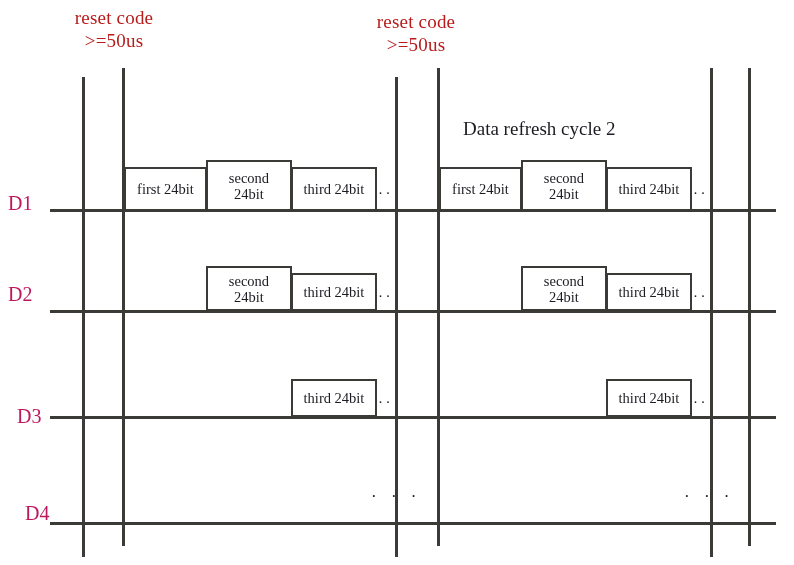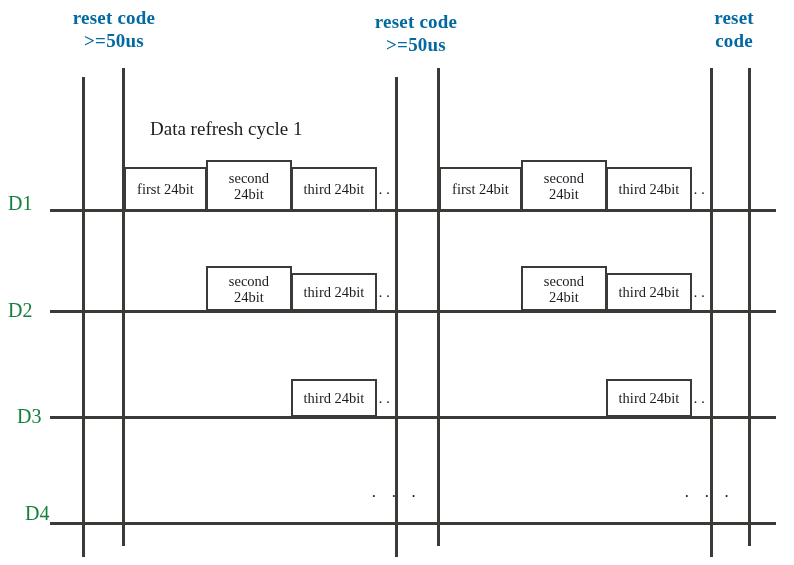"reset code" .reset-label { color: #0369a1 -> #b91c1c; font-weight: bold -> none }
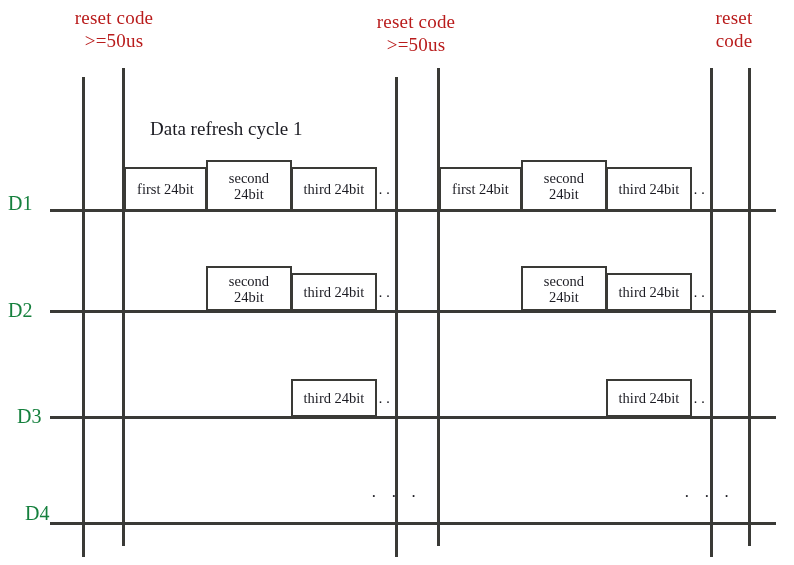"reset" div.reset-label { html: <div>reset code</div> -> none }
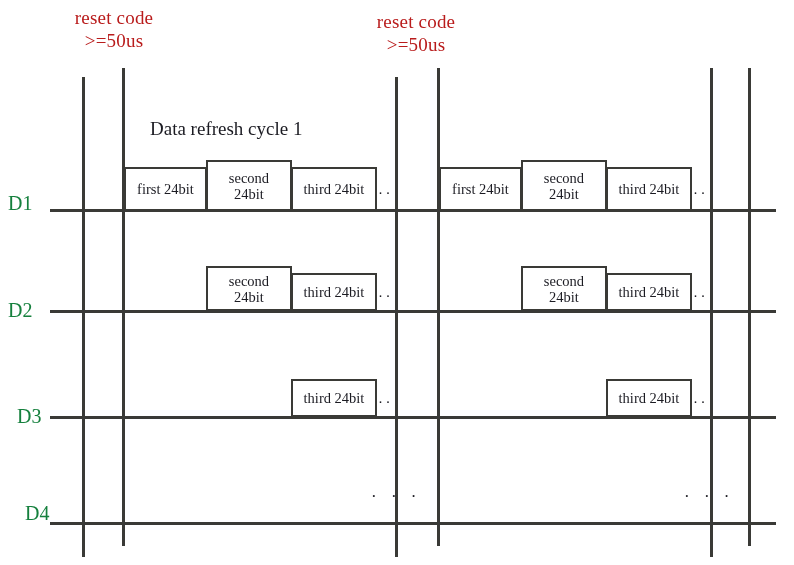"Data refresh cycle 1" div.cycle-label { html: <div>Data refresh cycle 1</div> -> none }
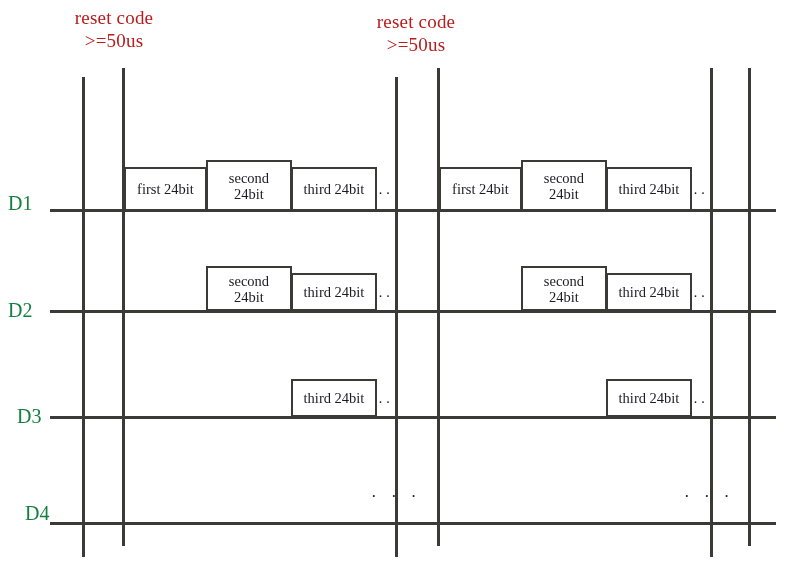"Data refresh cycle 2" div.cycle-label { html: none -> <div>Data refresh cycle 2</div> }
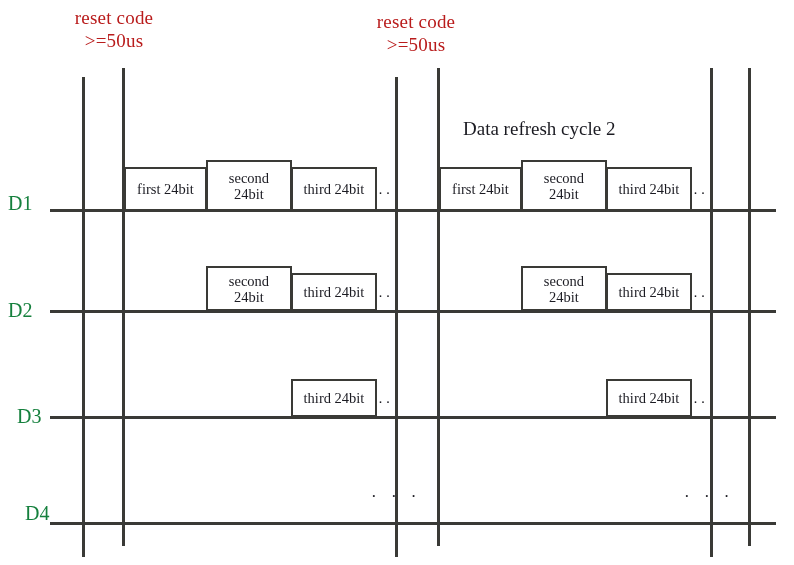"D1" .chan-label { color: #15803d -> #be185d }
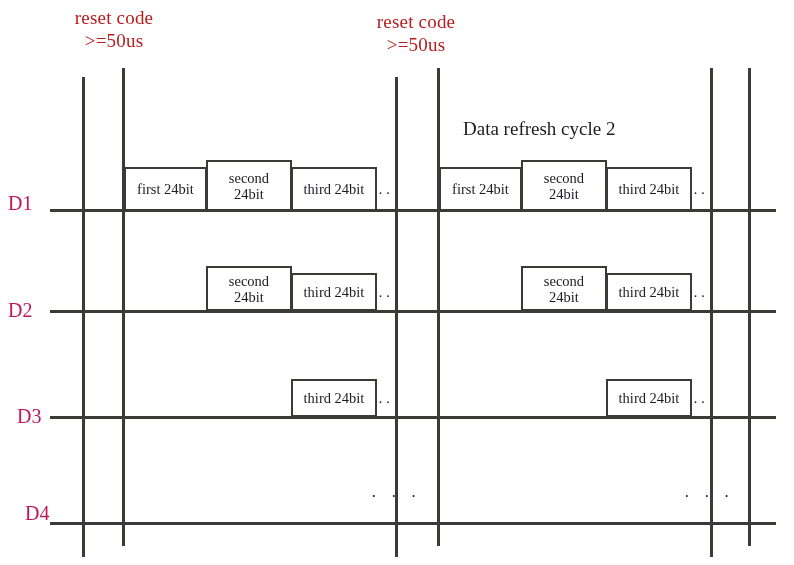"D2" div.chan-label { top: 300px -> 284px }
